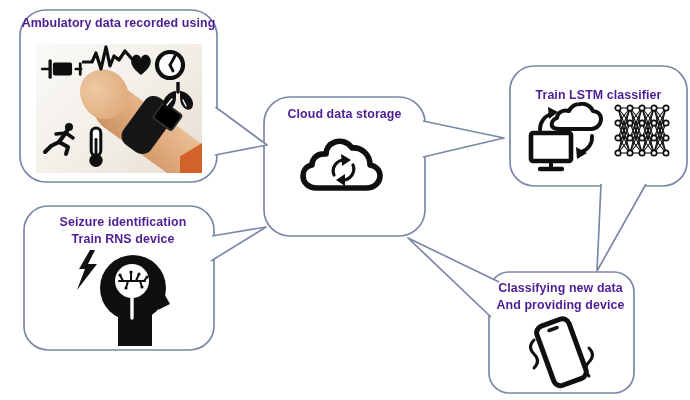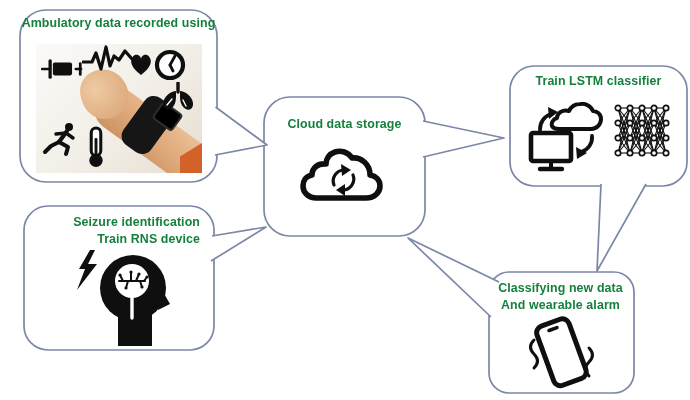"Ambulatory data recorded using" .box-label { color: #15803d -> #4c1d95 }
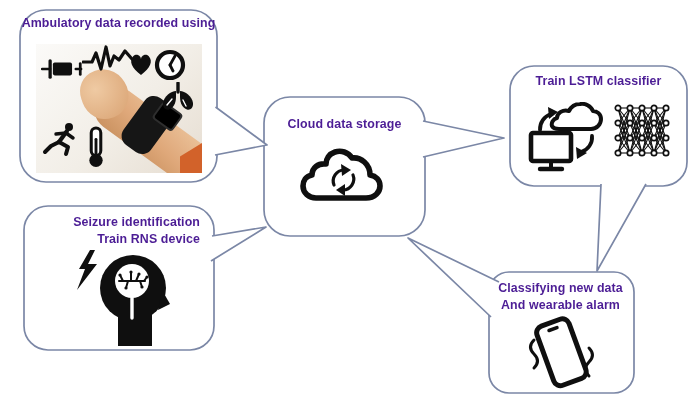"Train LSTM classifier" div.box-label { top: 7px -> 21px }
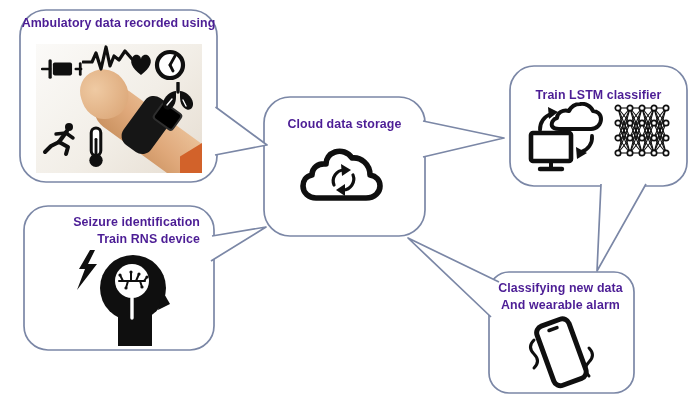"Cloud data storage" div.box { top: 97px -> 87px }
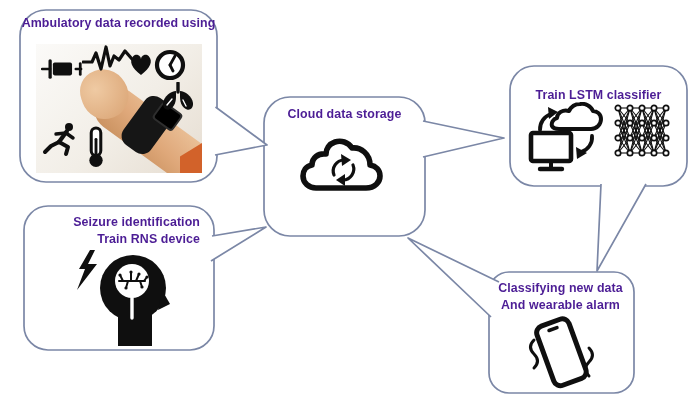"Seizure identification" .label-left { text-align: right -> center }
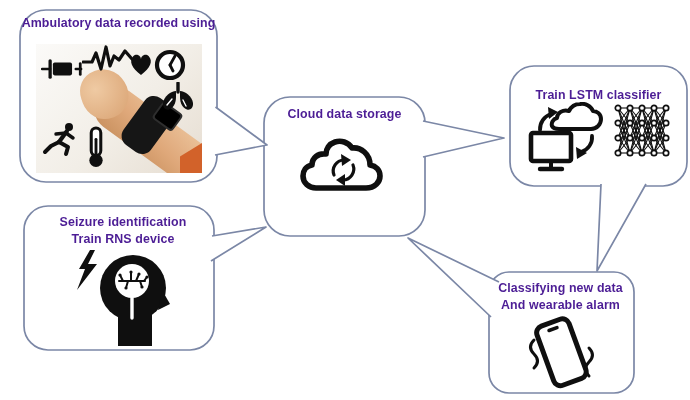"And wearable alarm" span { text: wearable alarm -> providing device }
